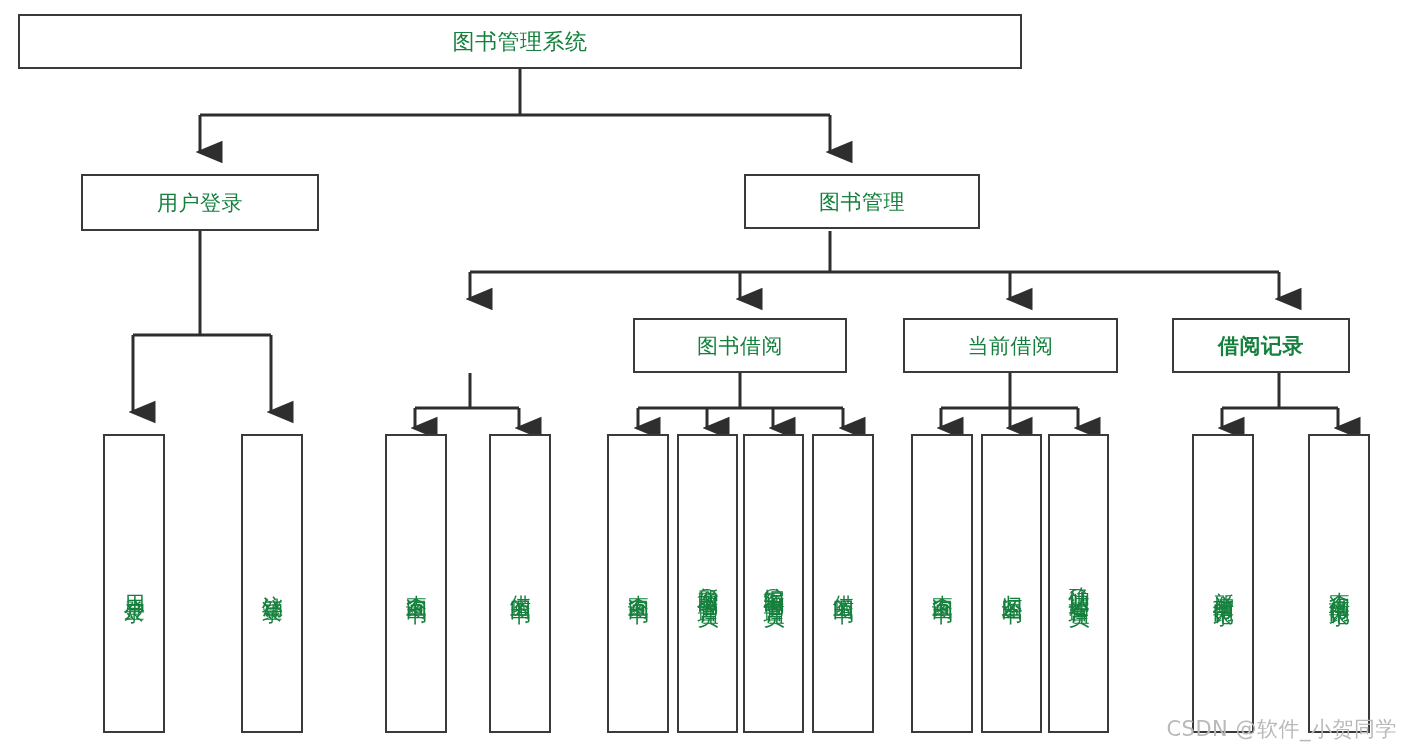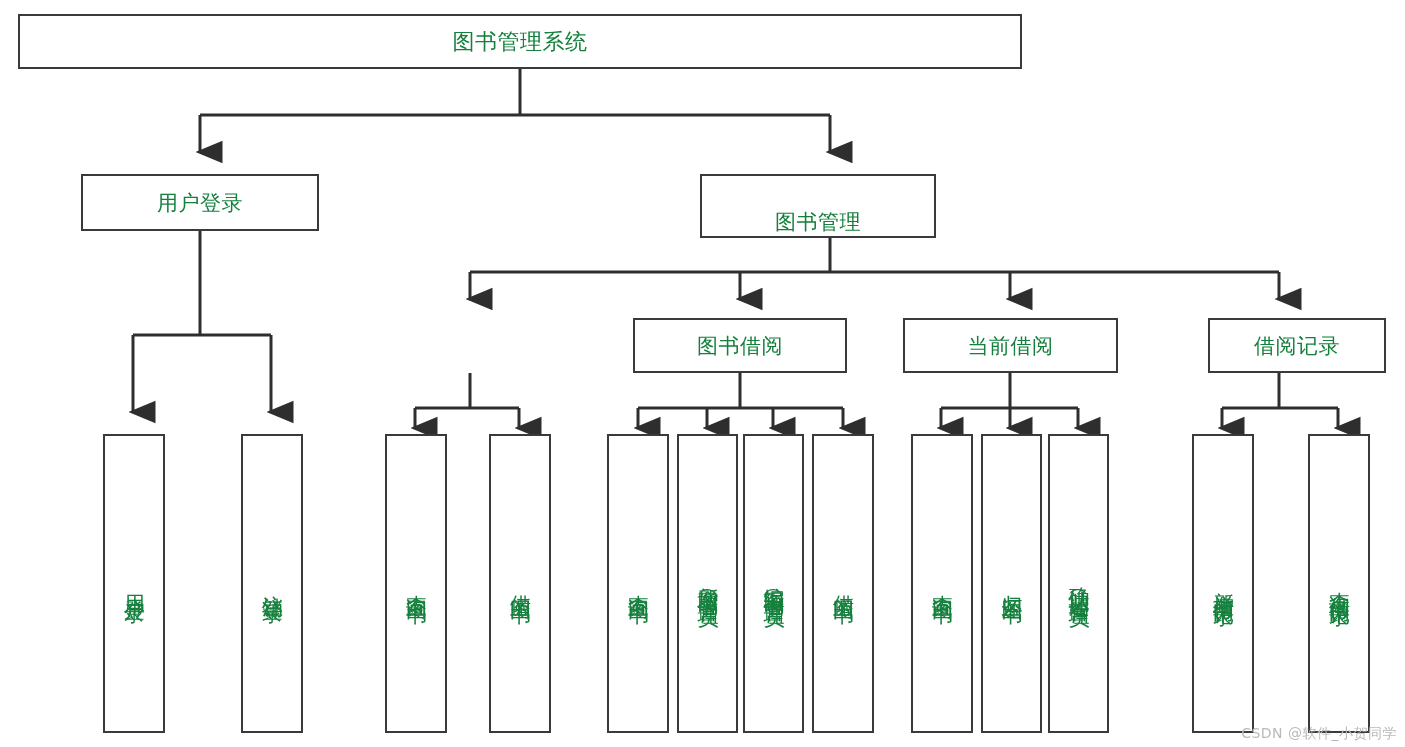"图书管理" div.node { align-items: flex-end -> none; height: 64px -> 55px; left: 700px -> 744px }
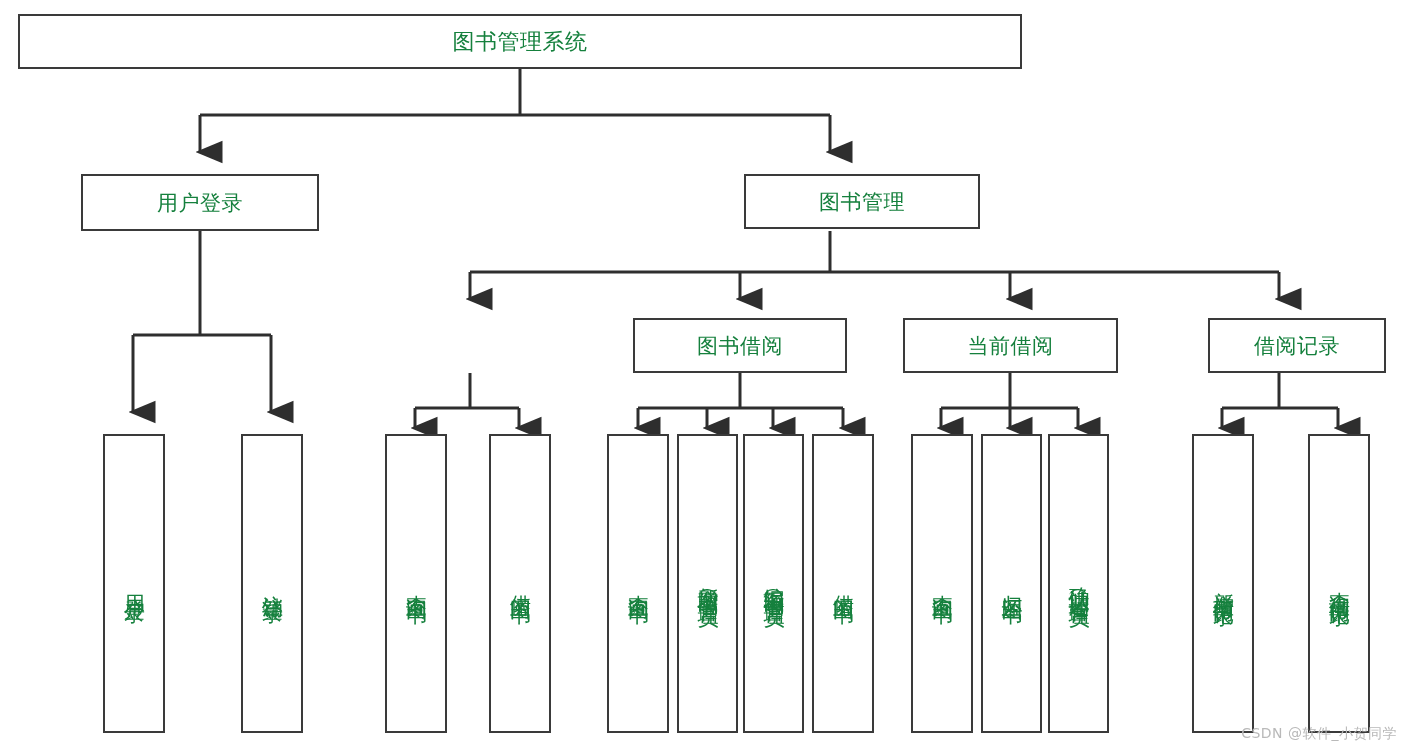"借阅记录" div.node { font-weight: none -> bold; left: 1208px -> 1172px }
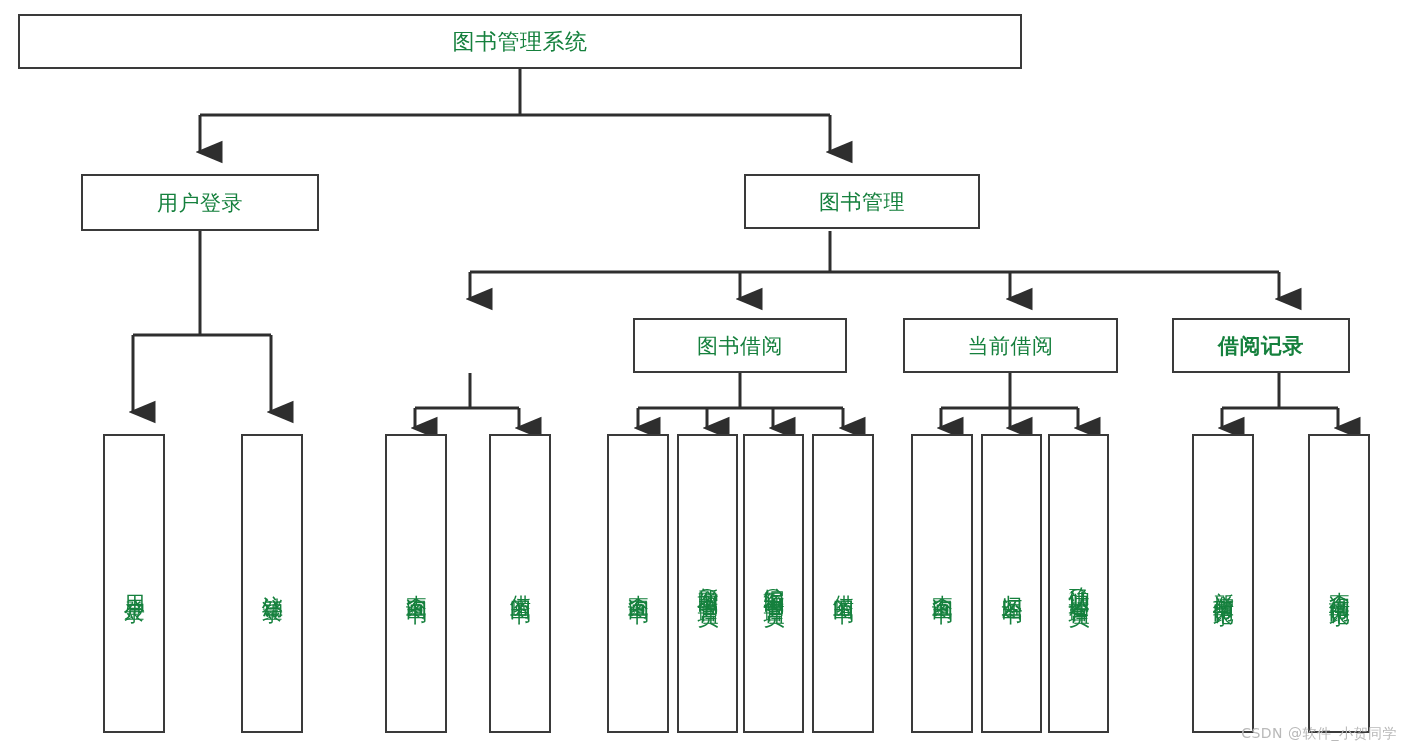"CSDN @软件_小贺同学" .watermark { font-size: 14px -> 21px }
